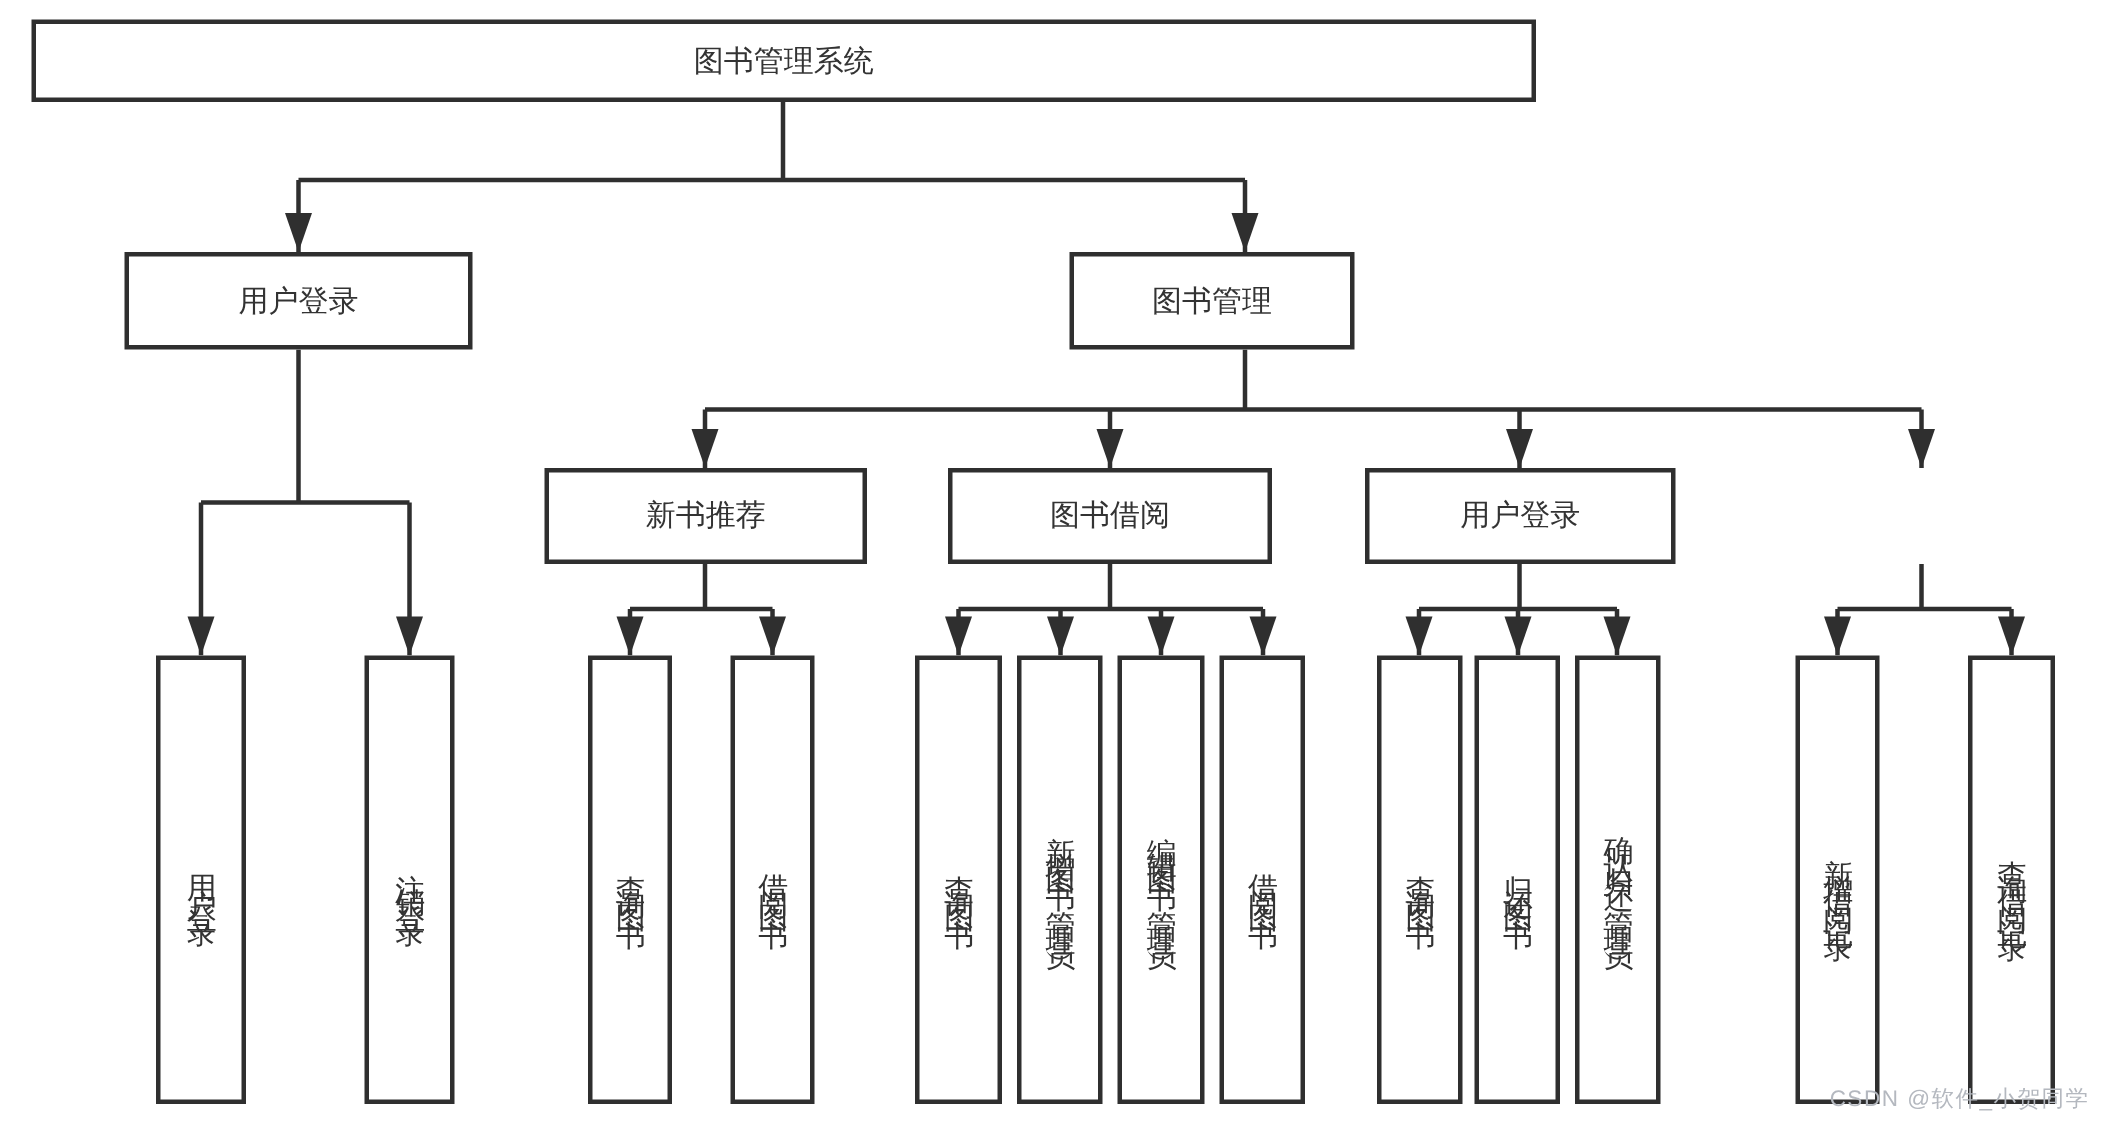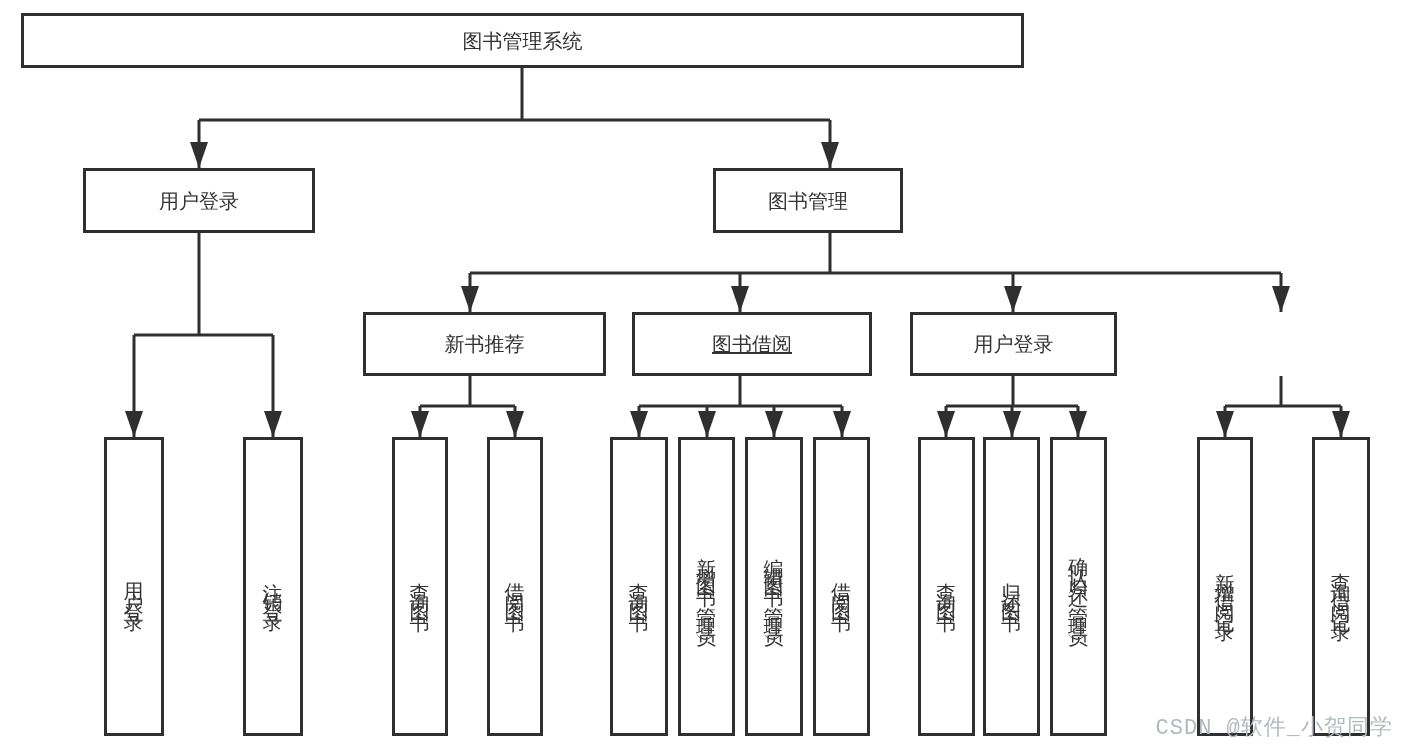"新书推荐" .n-sec-0 { width: 243px -> 215px }
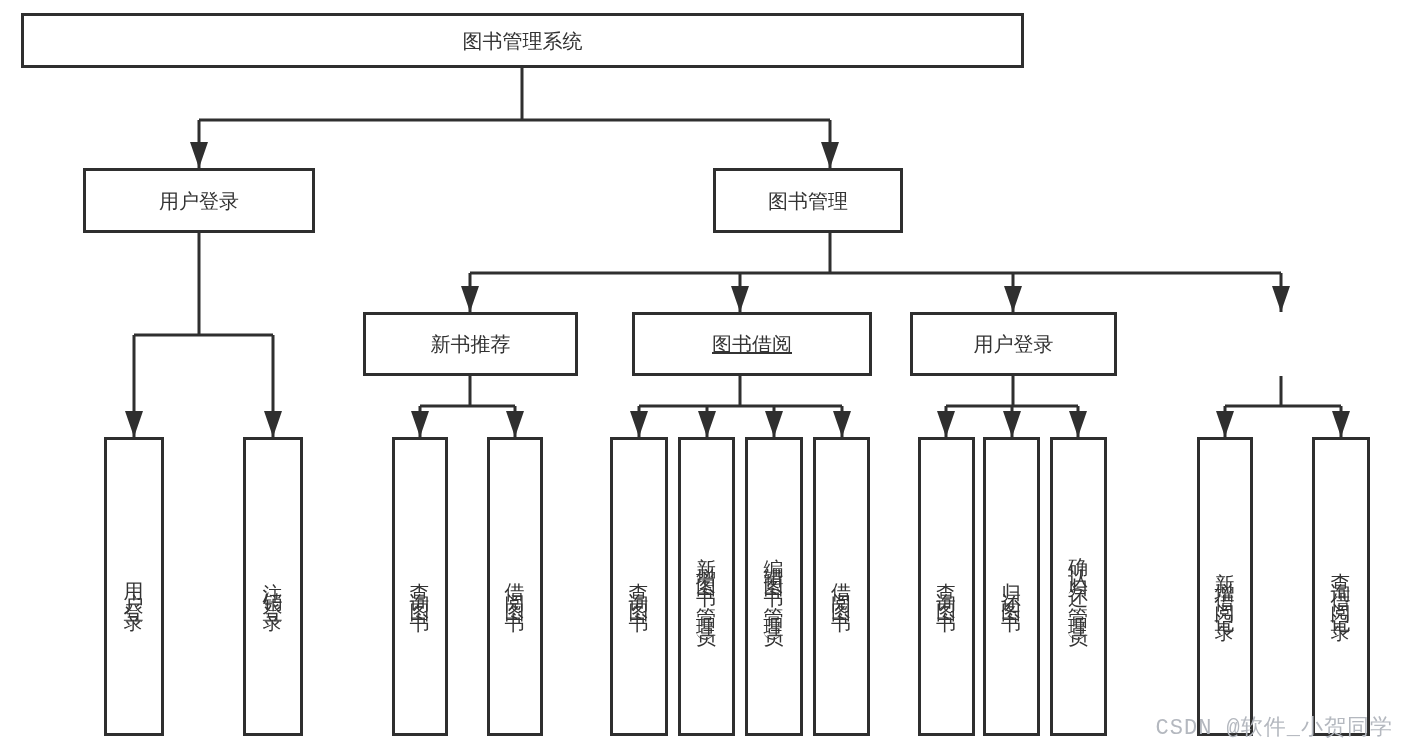"图书借阅" .n-sec-1 { text-decoration: underline -> none; width: 240px -> 216px }
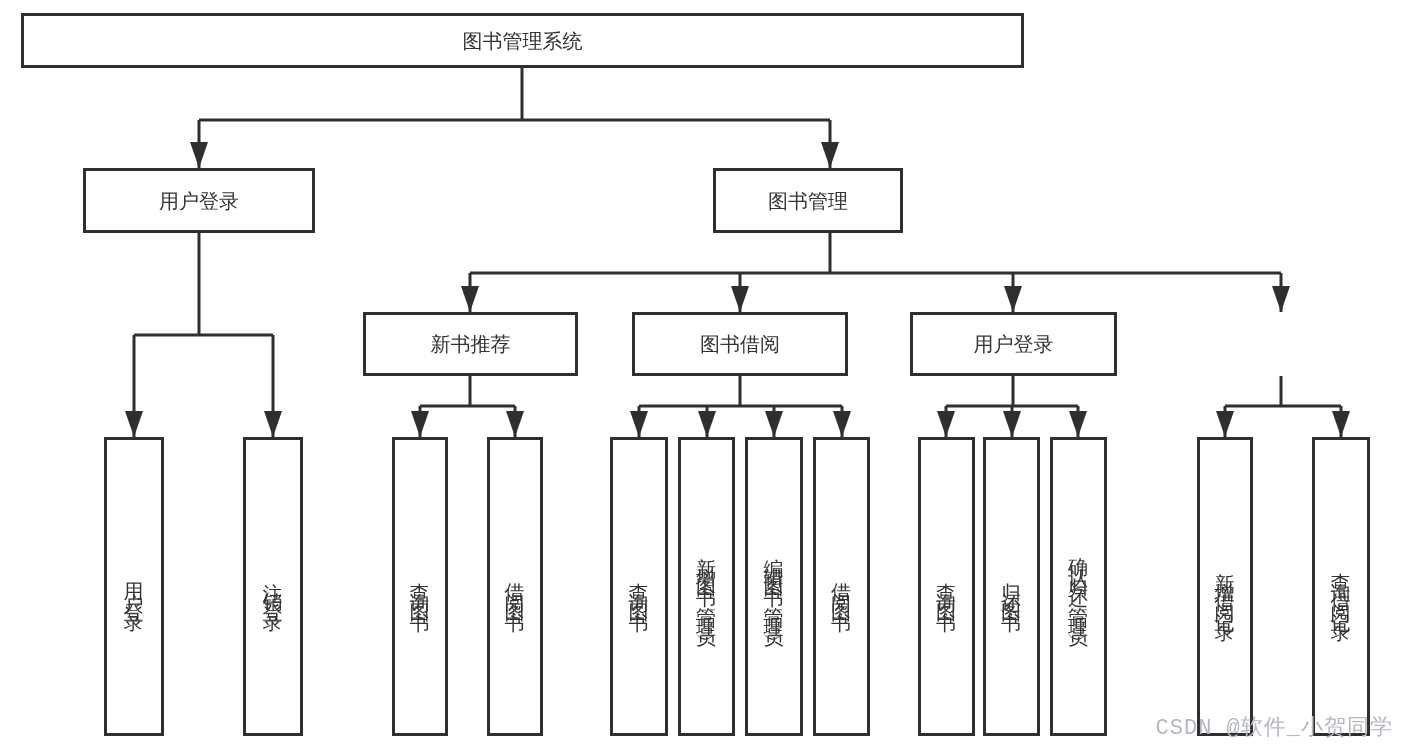"CSDN @软件_小贺同学" .watermark { font-family: Liberation Mono, monospace -> none; font-size: 22px -> 15px }
